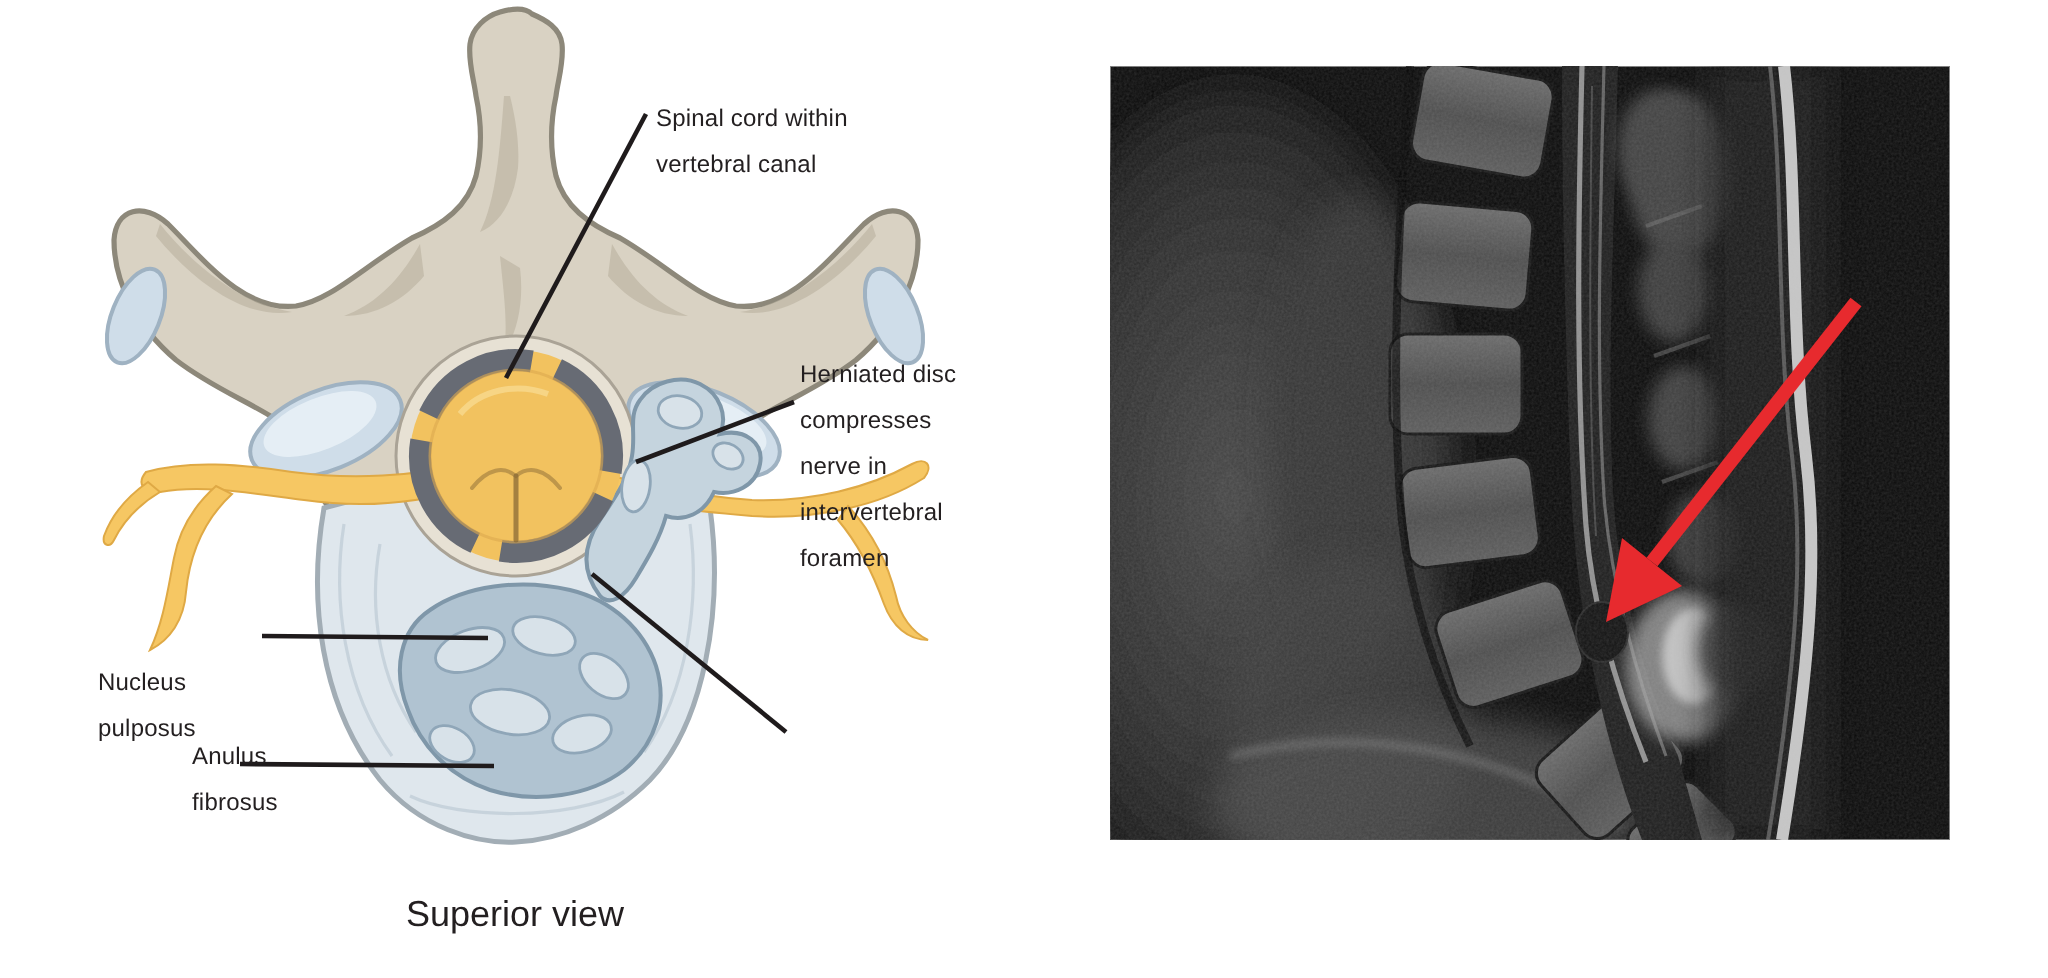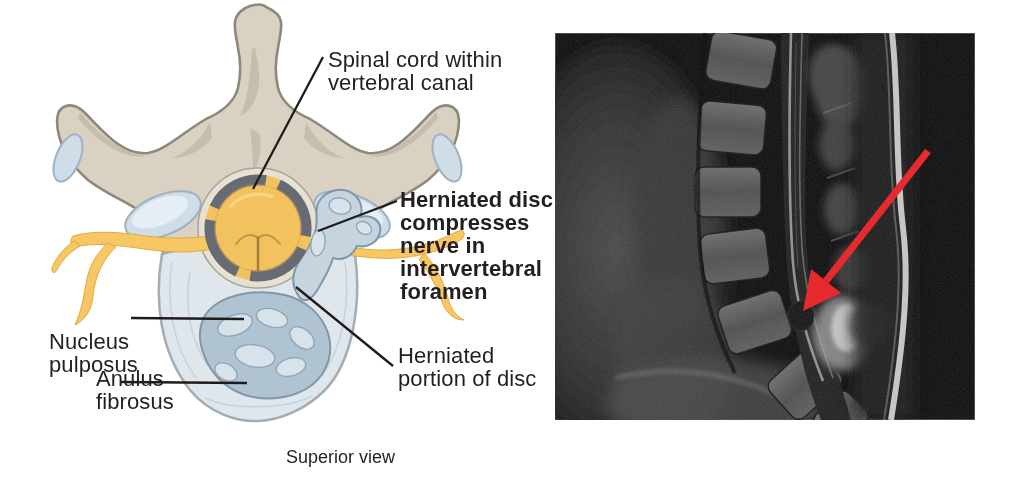"Spinal cord within" .lbl { font-size: 22px -> 12px }
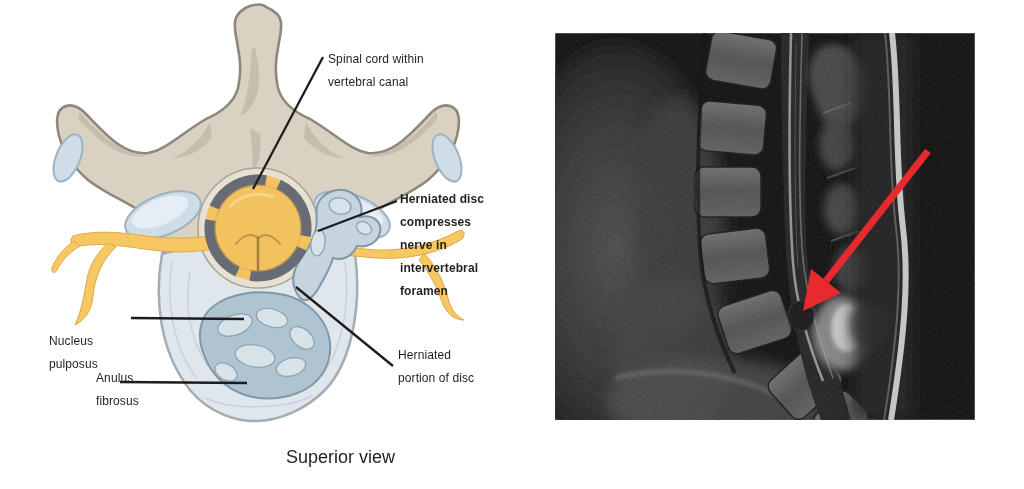"Herniated disc" #lbl-herniated-disc { font-weight: bold -> none; top: 188px -> 176px }
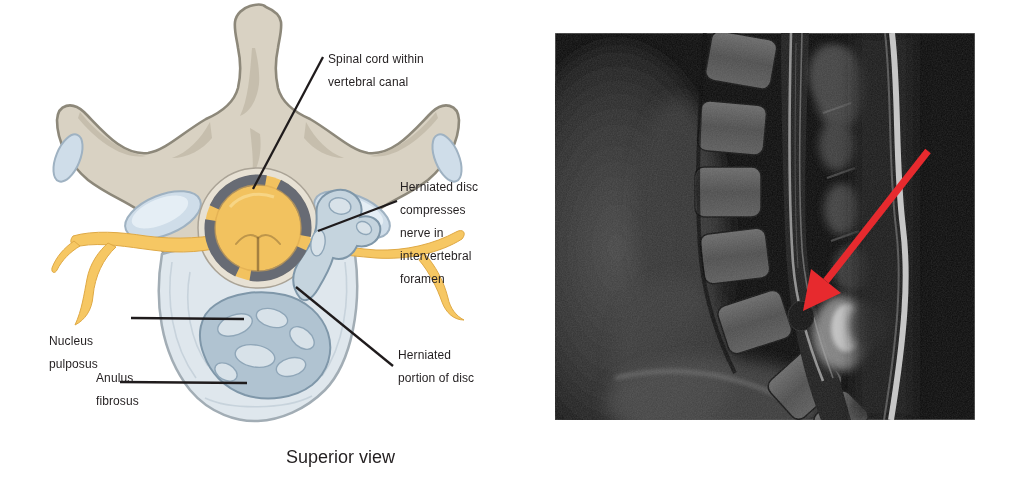"Herniated" div.lbl { html: <div>Herniated portion of disc</div> -> none }
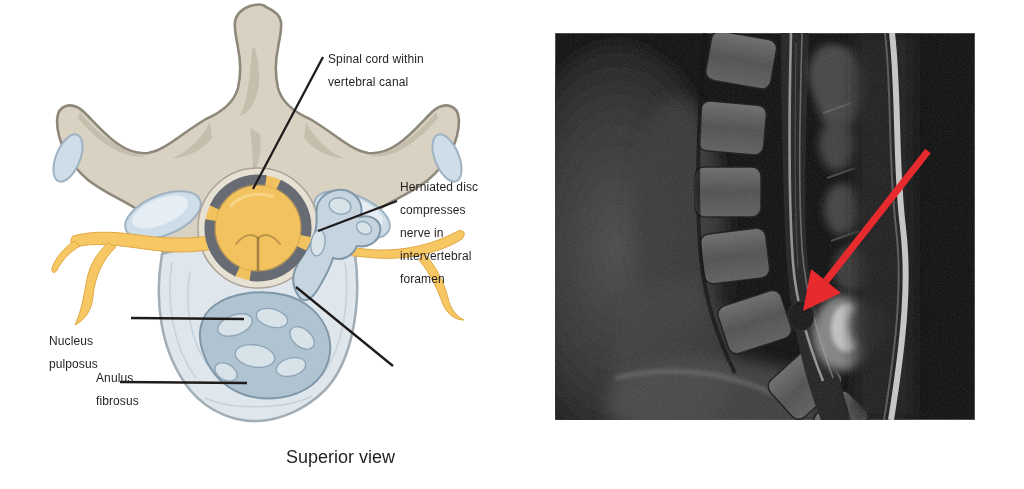"Superior view" #fig-caption { text-align: right -> center }
